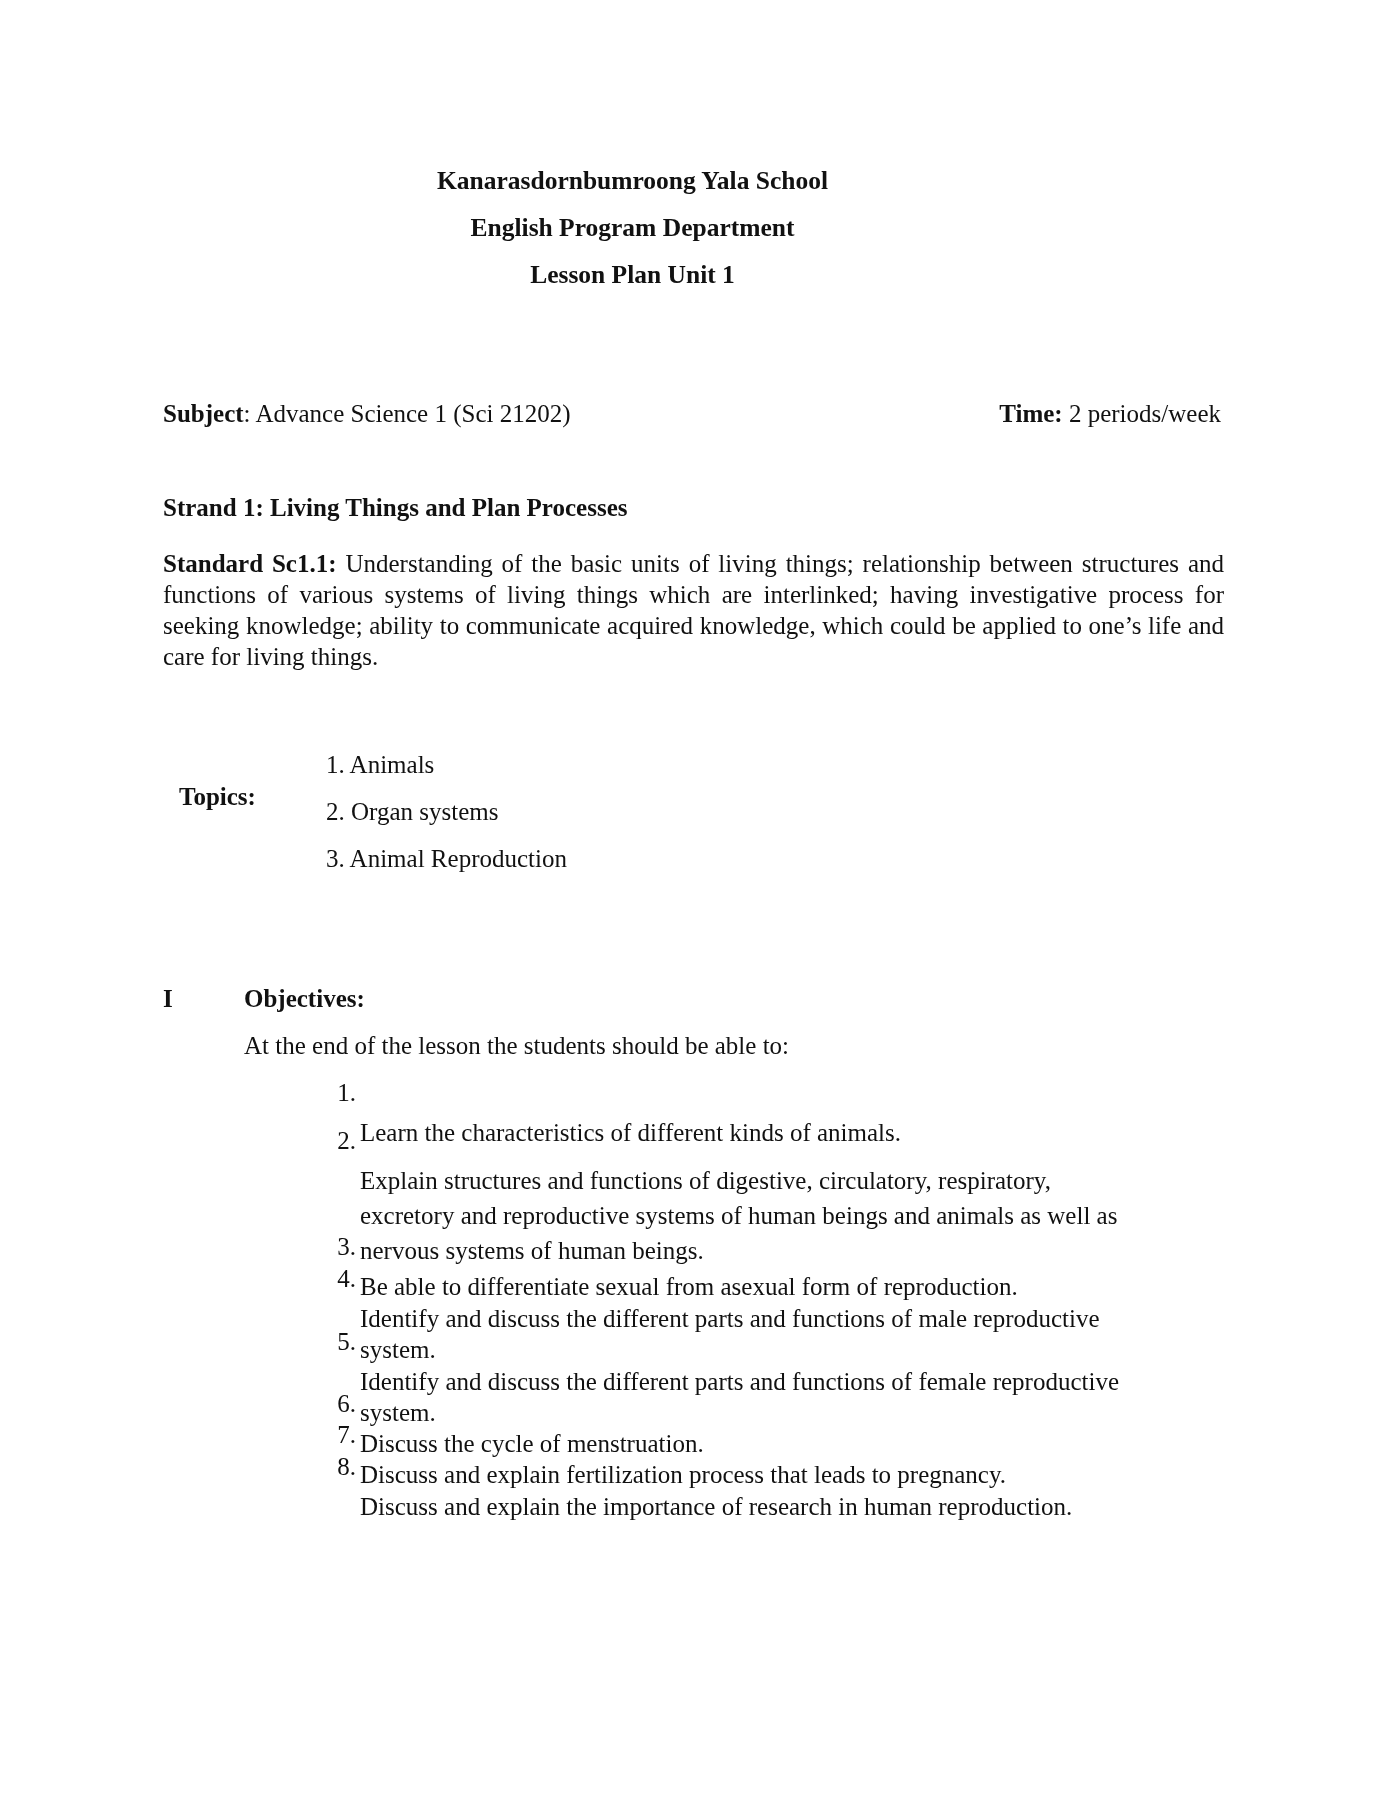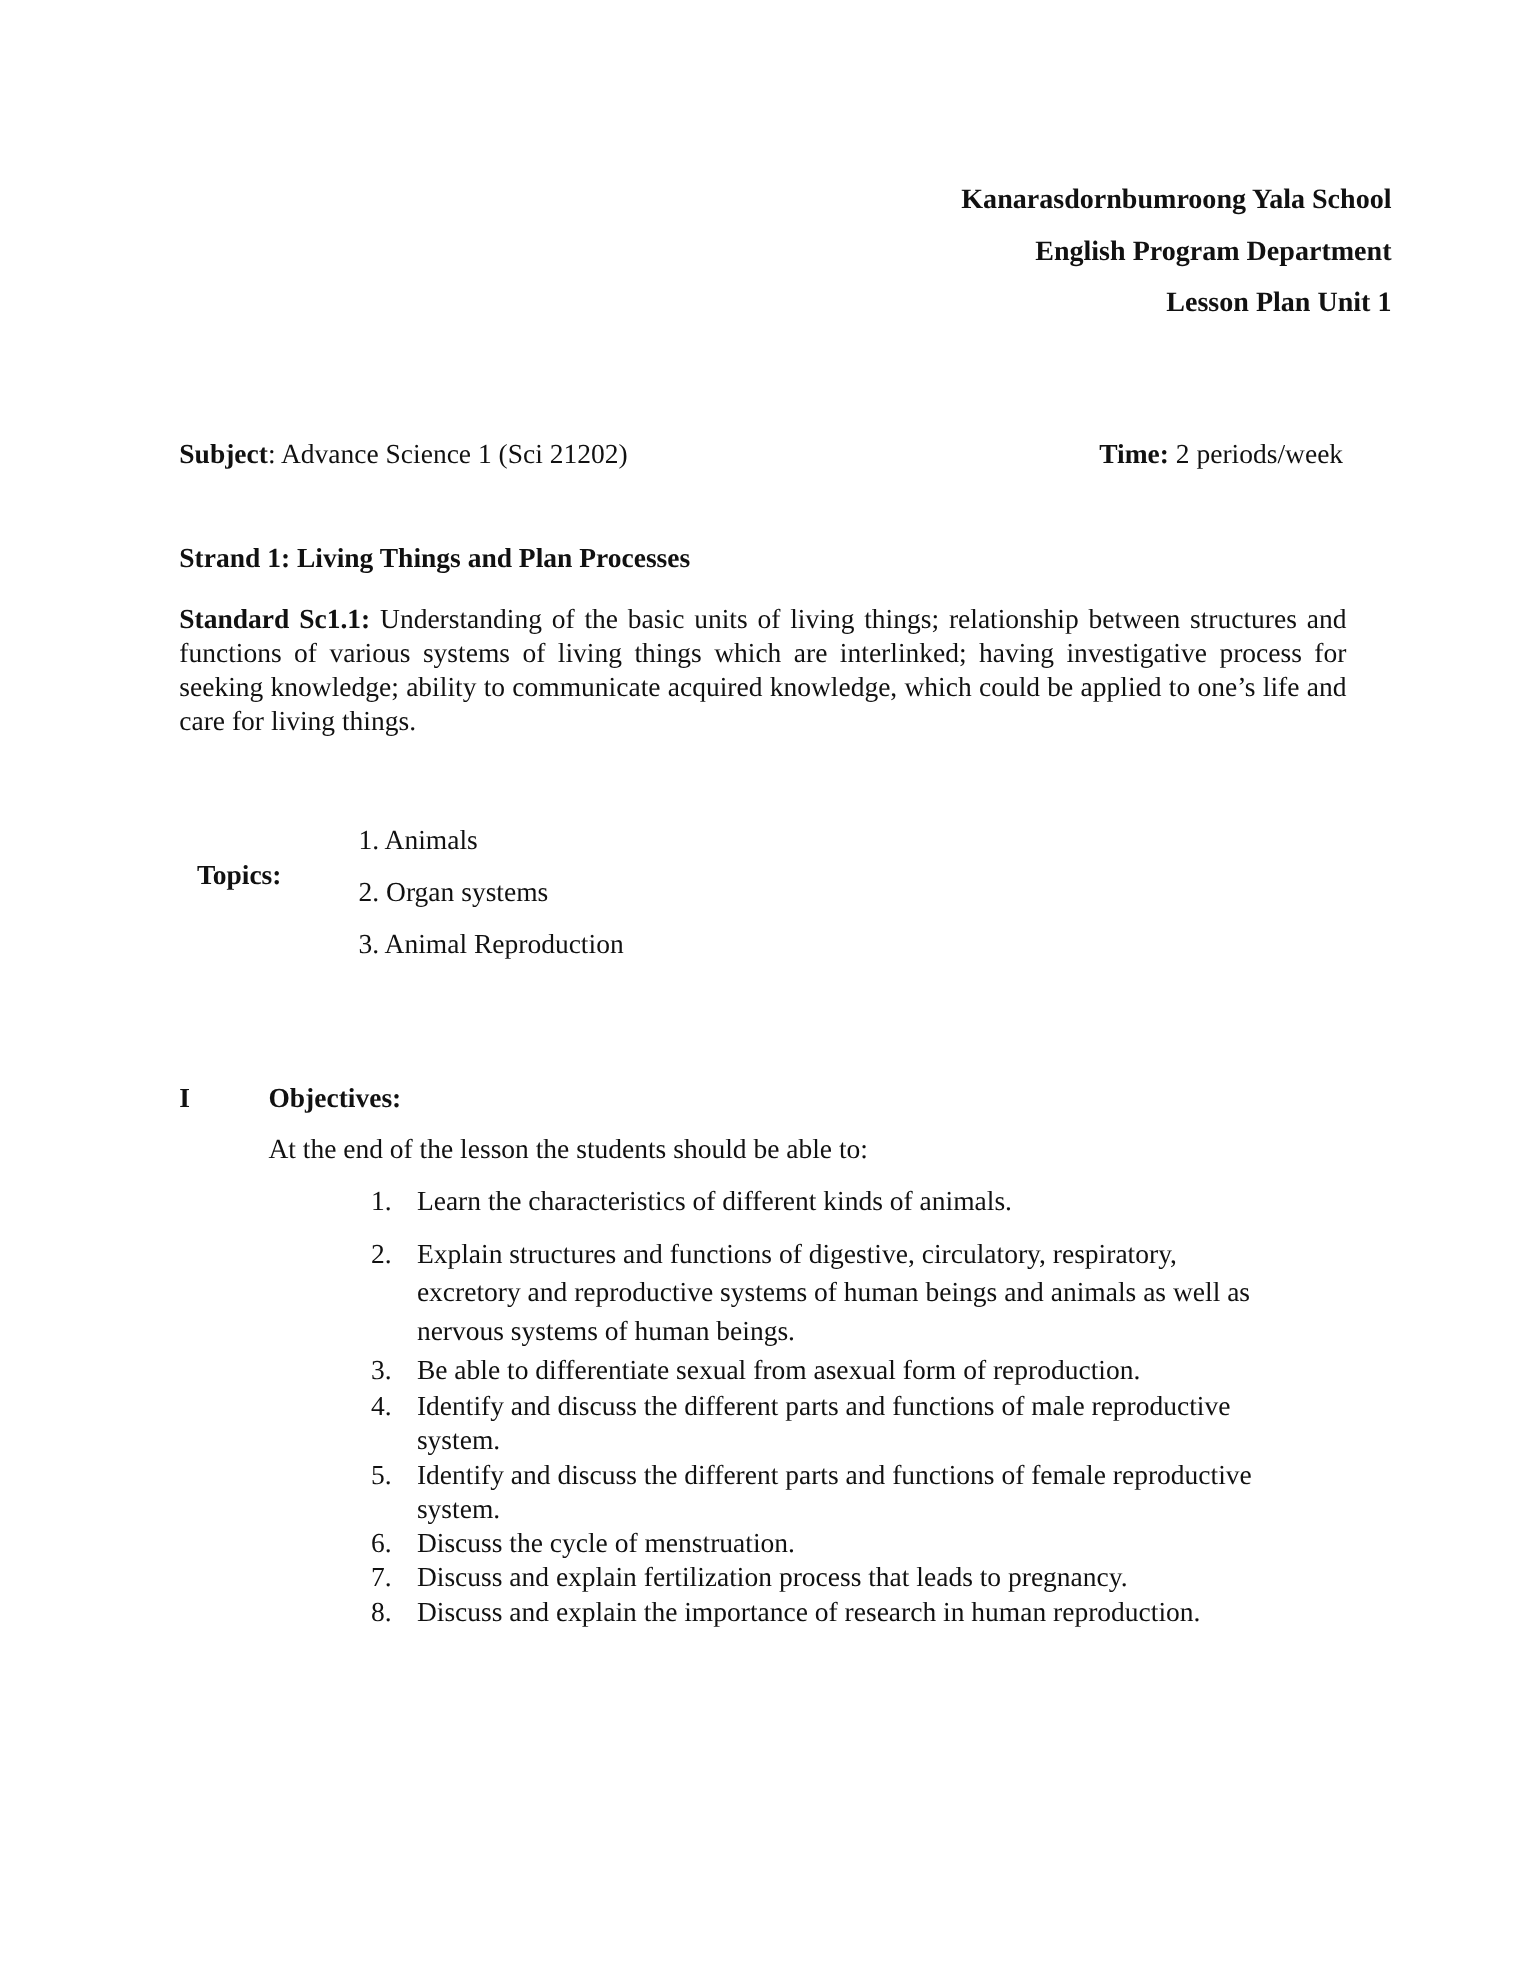"Kanarasdornbumroong Yala School" .center { text-align: right -> center }
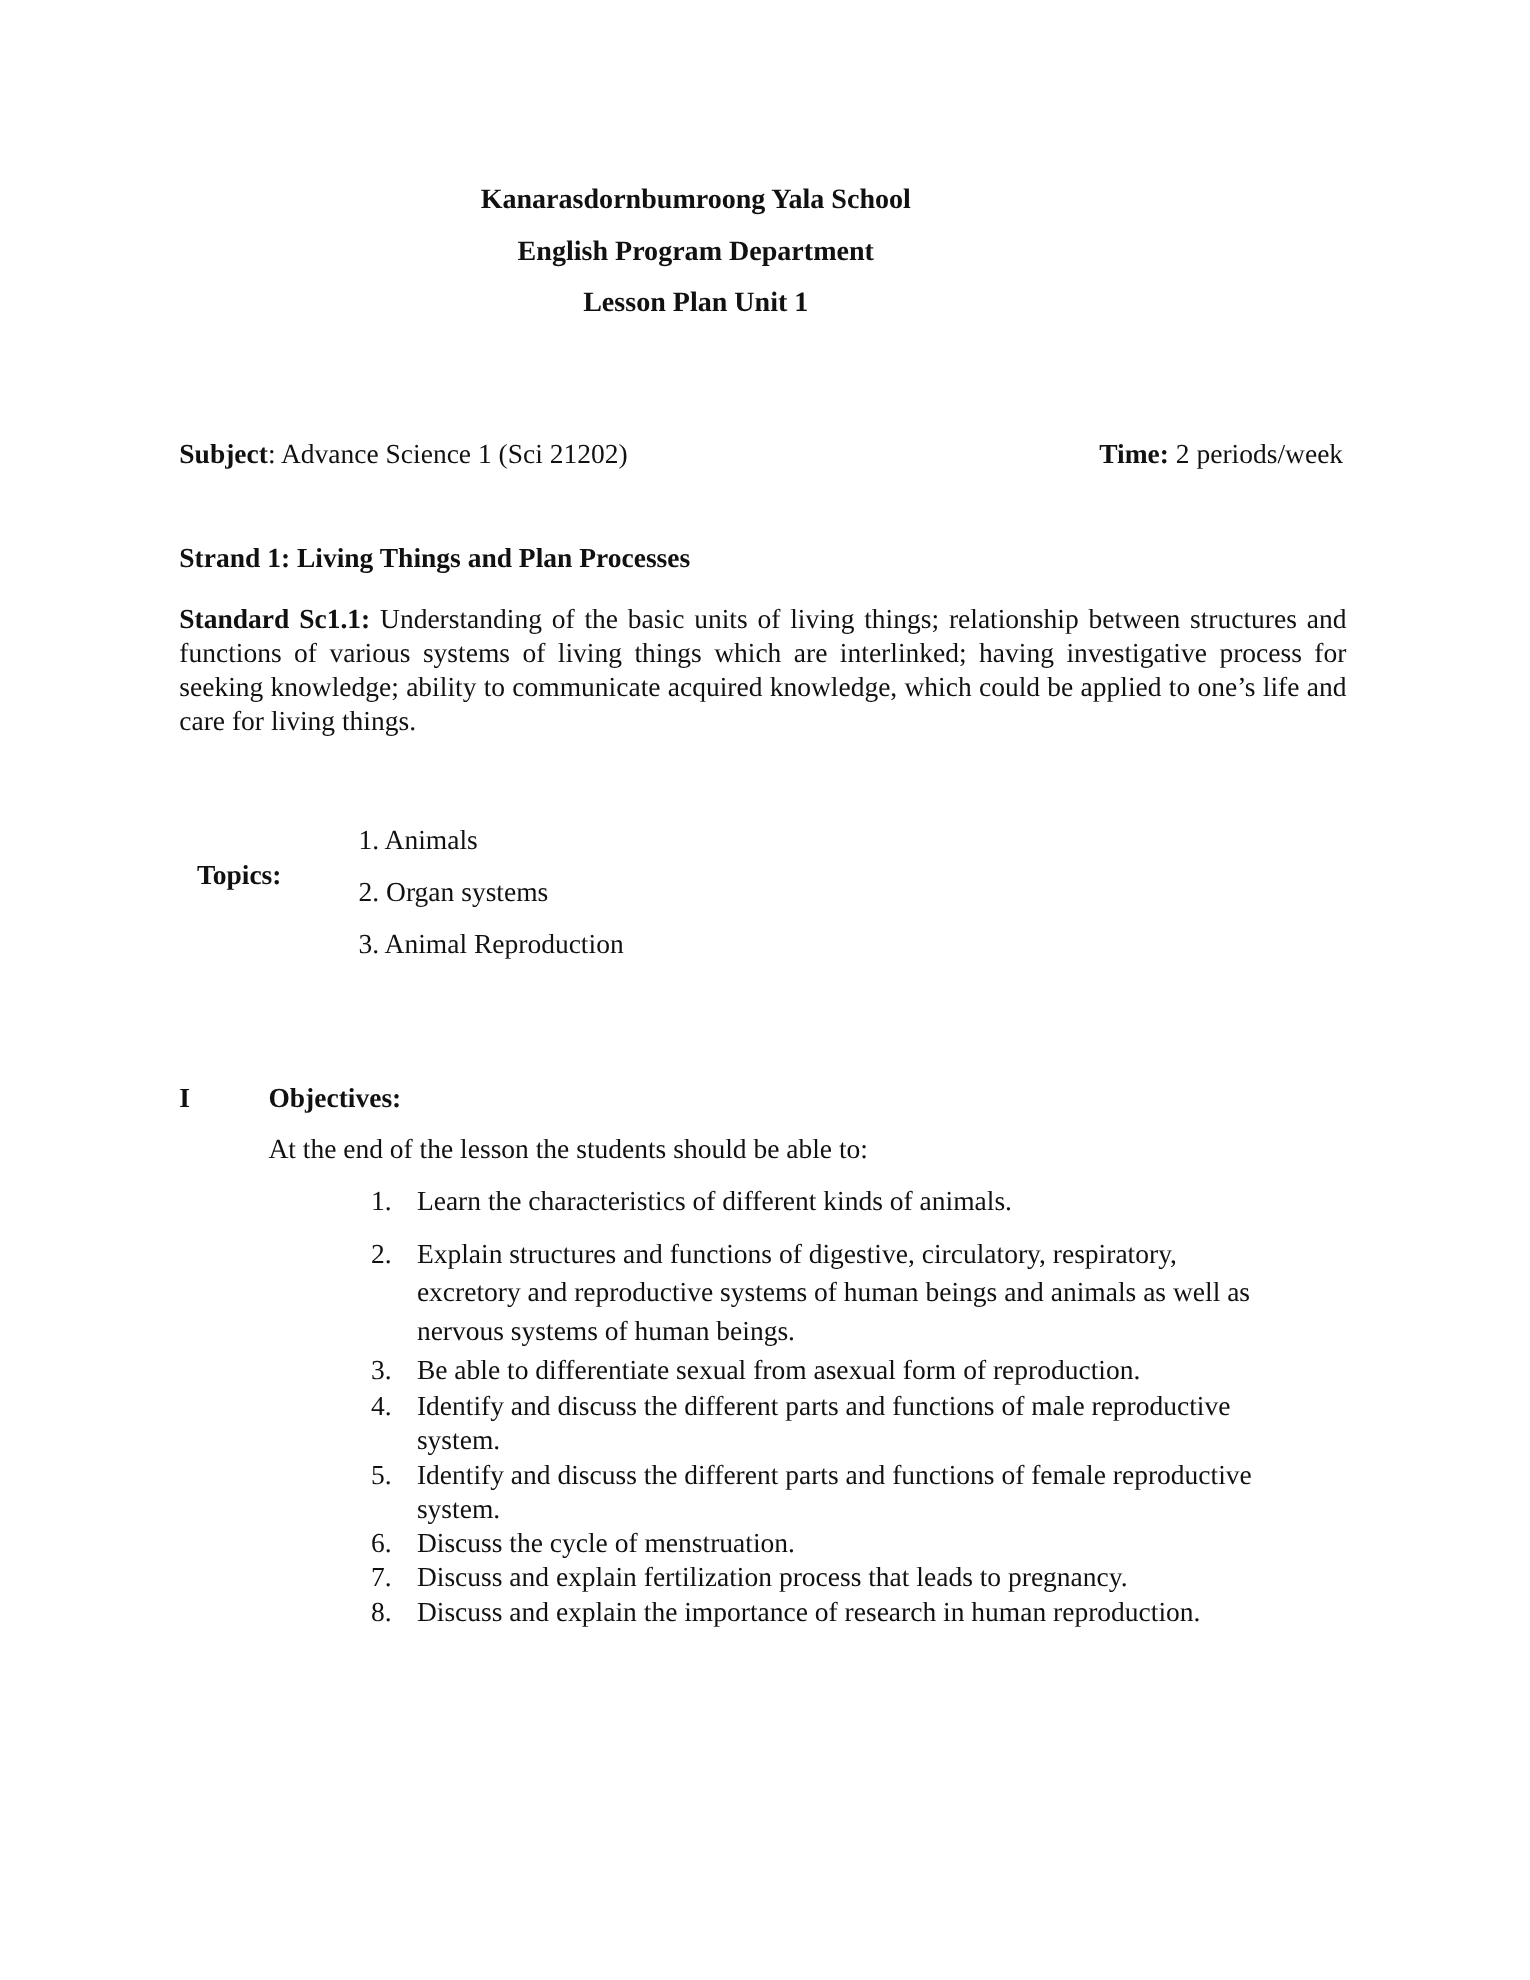"Learn the characteristics of different" .itemtext { left: 379px -> 360px; margin-top: none -> 40px }
